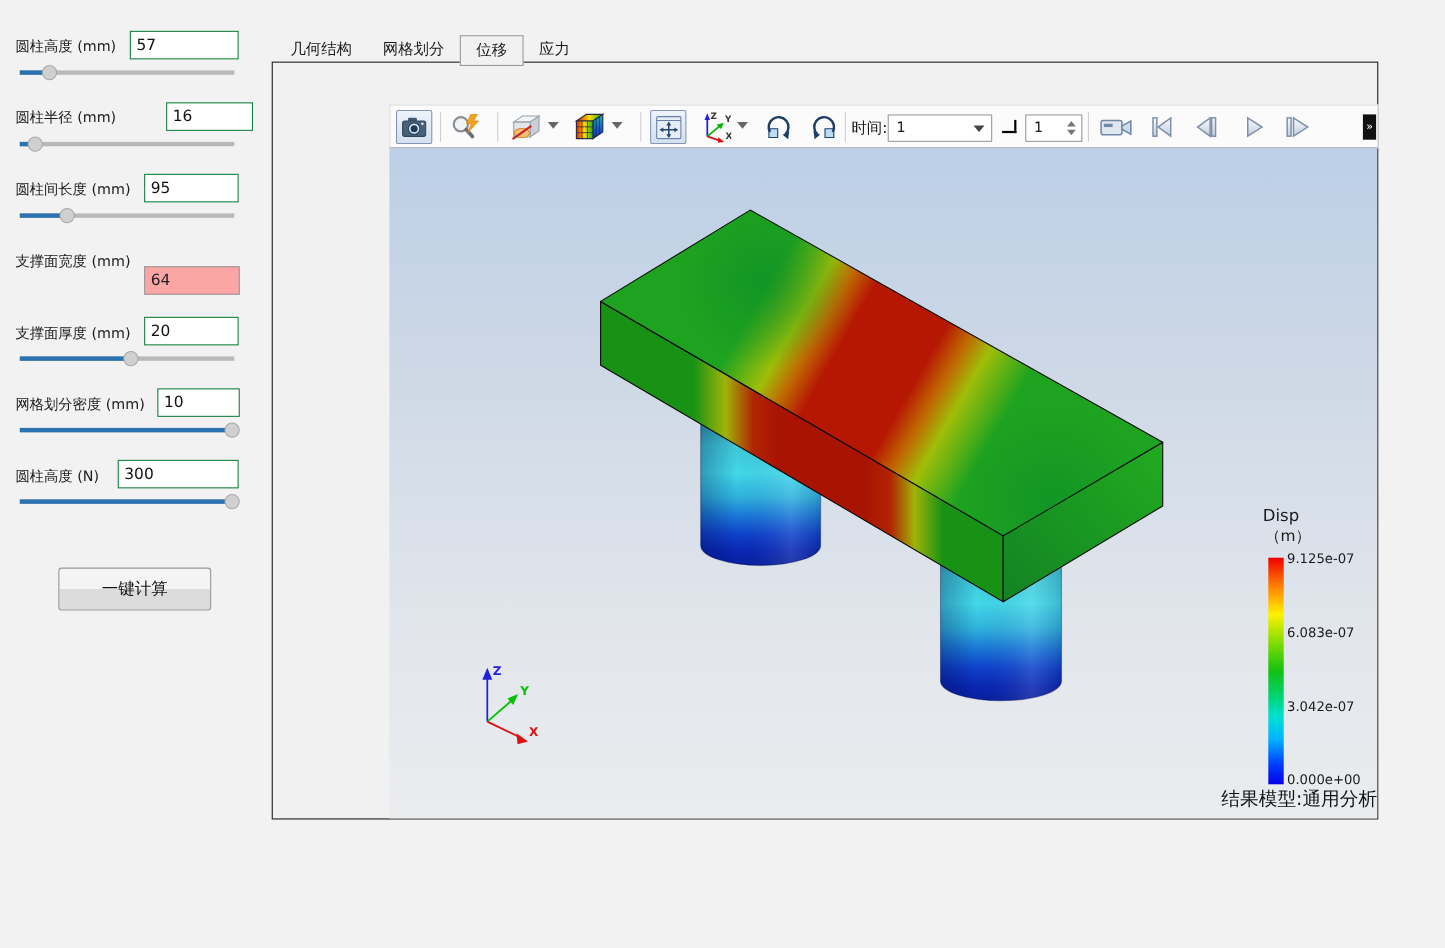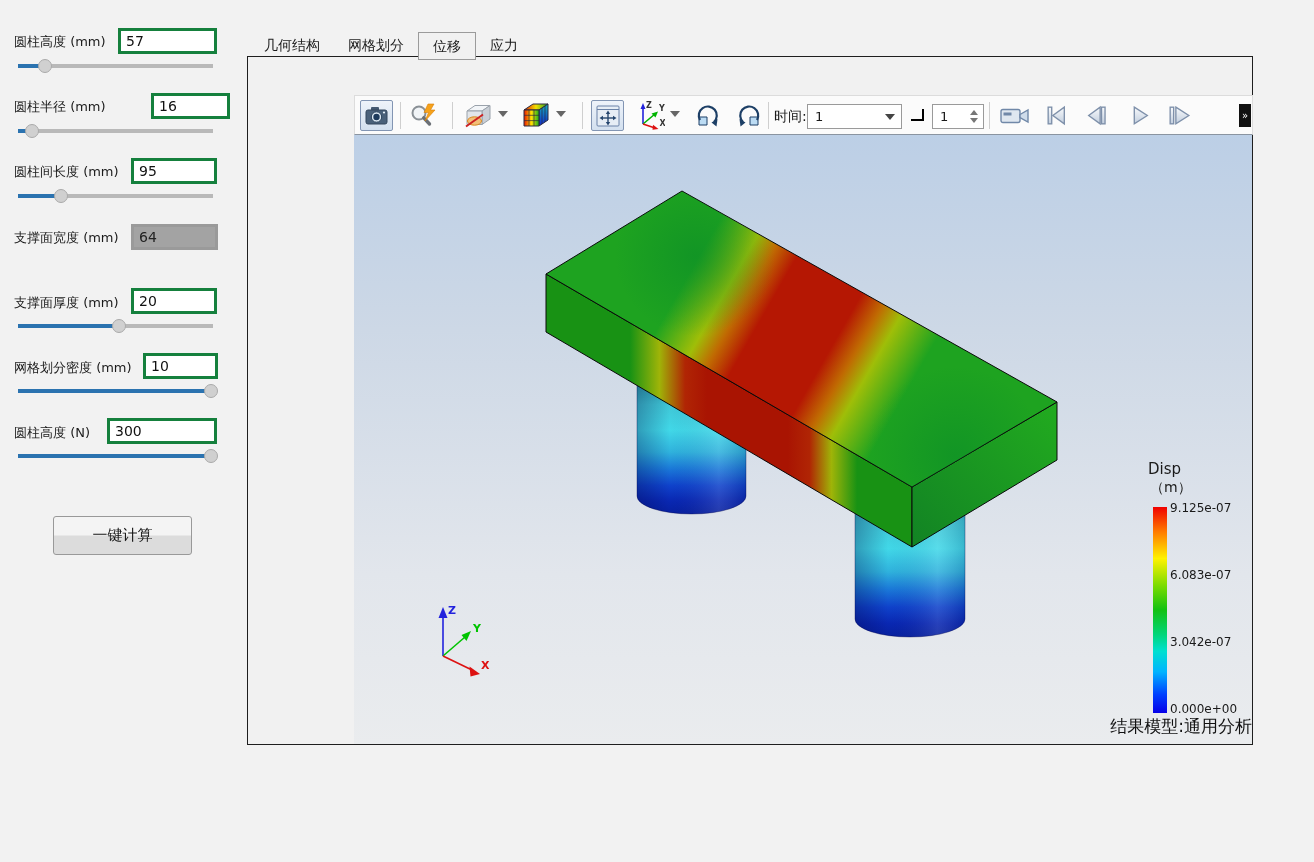"57" .param-input { border: 3px solid #15803d -> 1px solid #15803d }
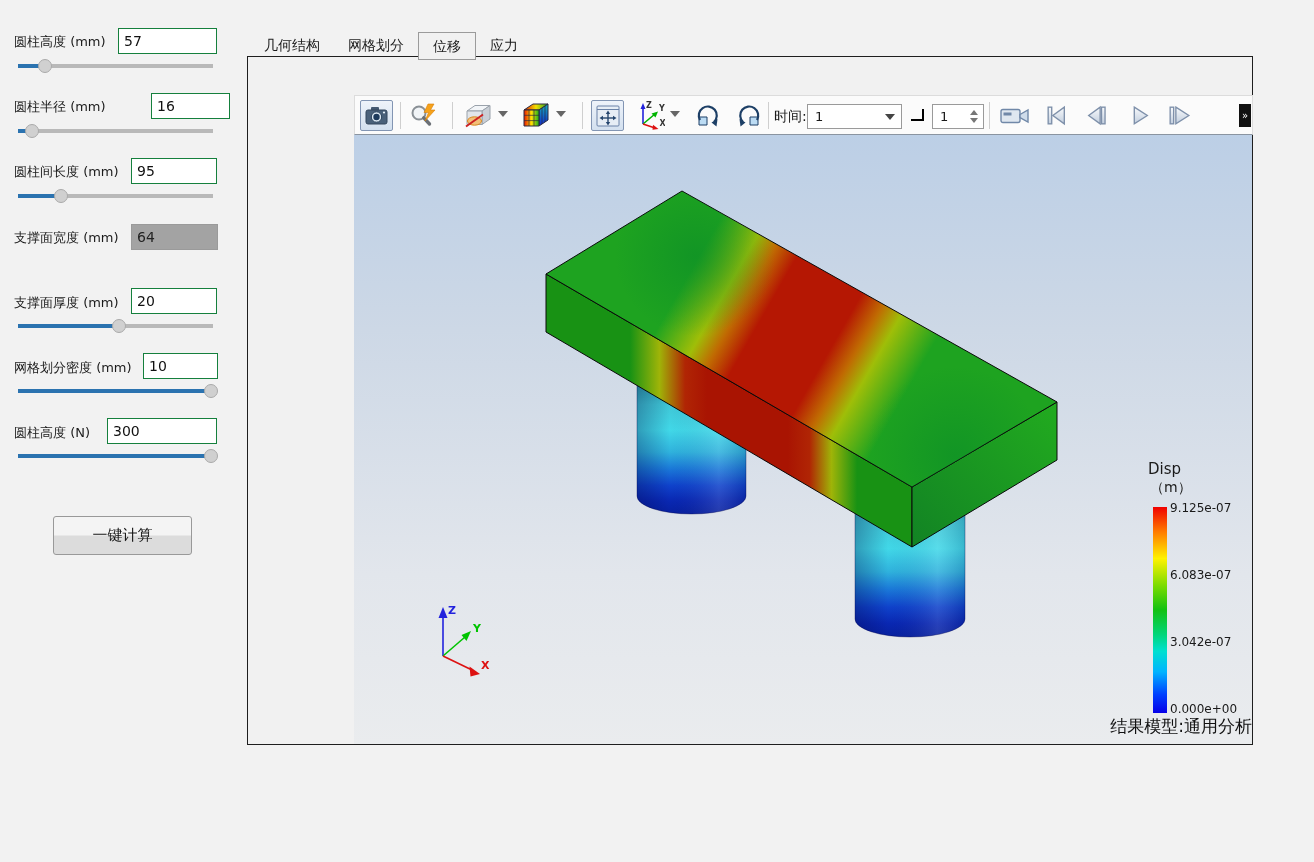"64" .param-input:disabled { background: #a3a3a3 -> #fca5a5; margin-top: none -> 18px }
